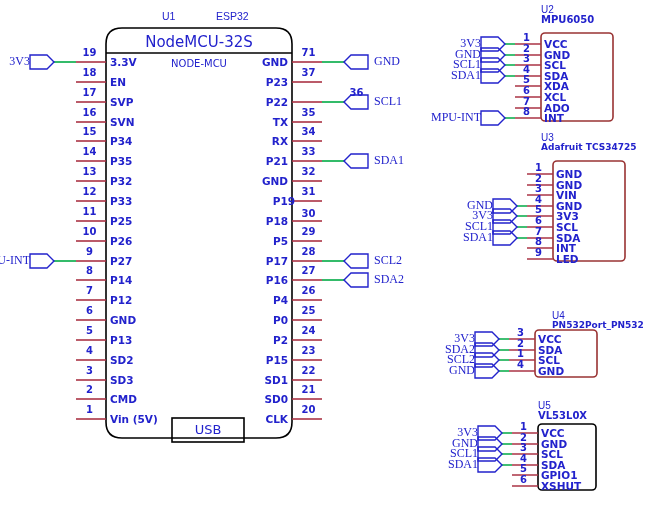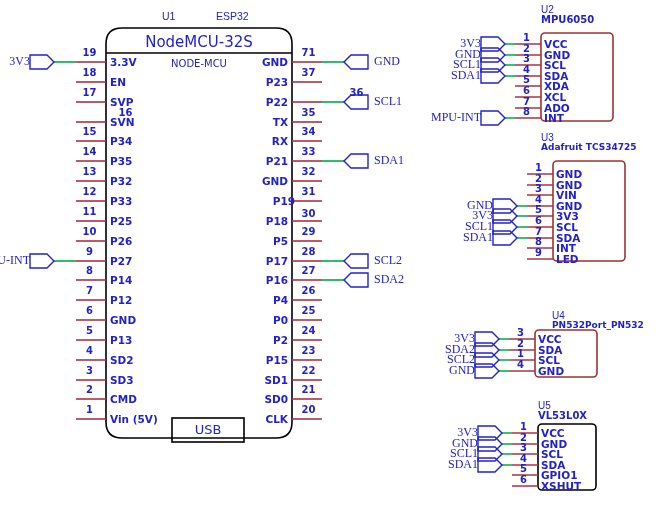"16" div.txt { margin-left: 36px -> none }
